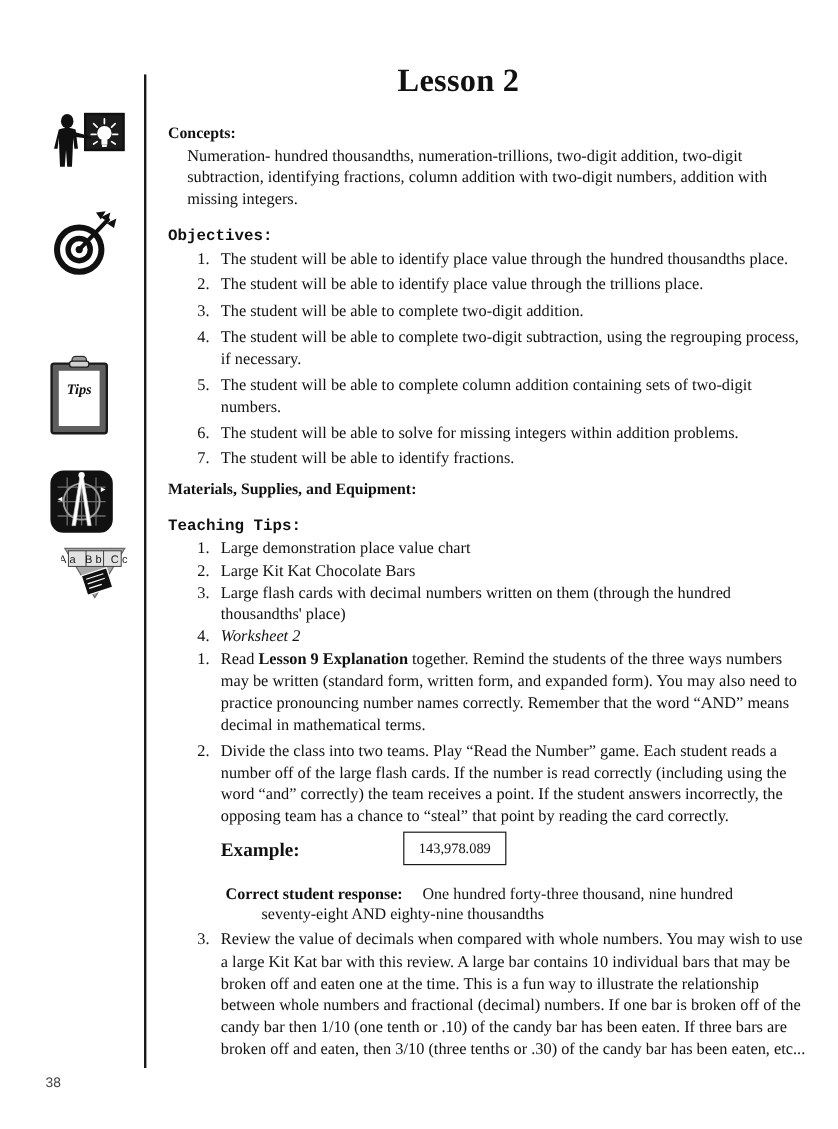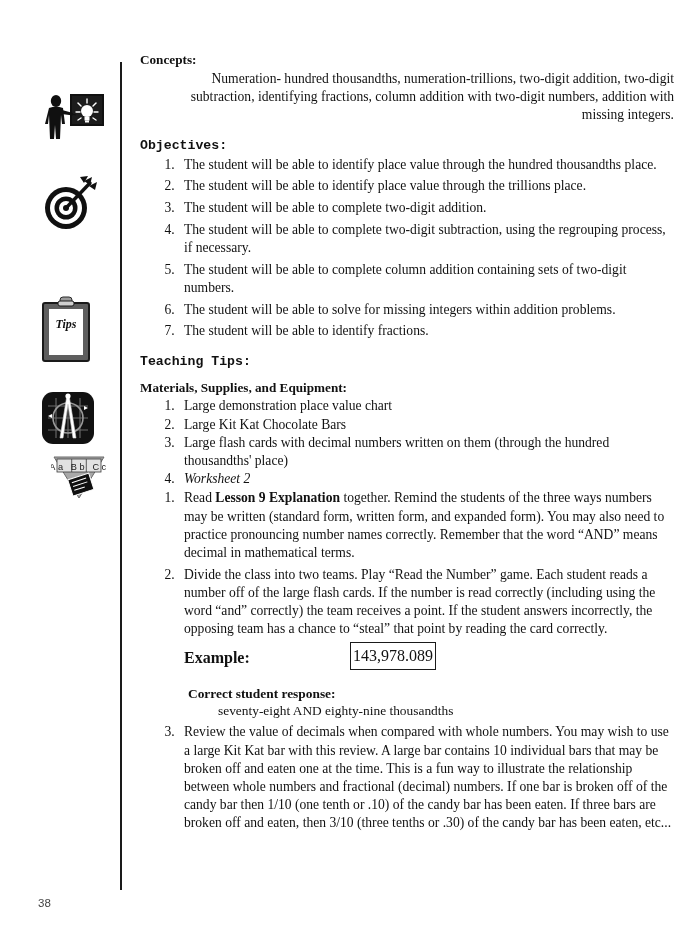"Lesson 2" h1 { html: none -> <h1>Lesson 2</h1> }
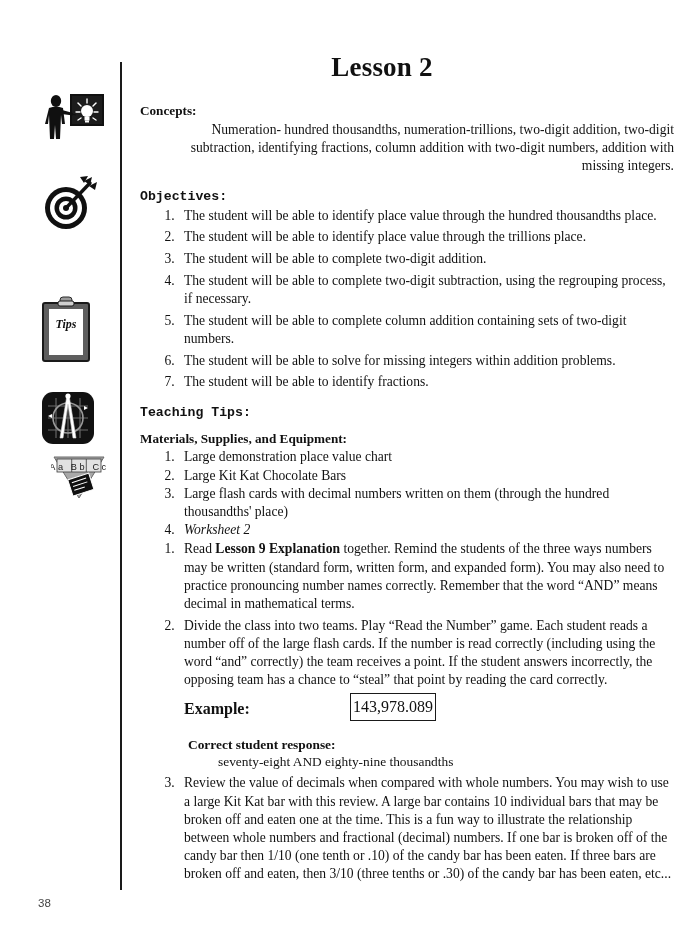"Numeration- hundred thousandths," .body-para { text-align: right -> left }
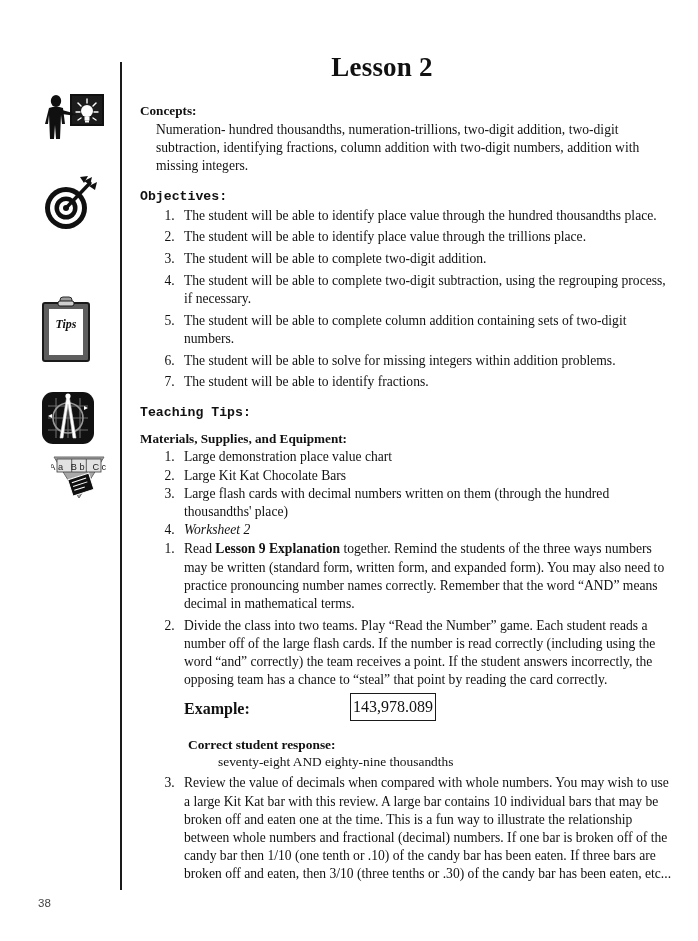"Teaching Tips:" div.section-heading { order: before "Materials, Supplies, and Equipment:" -> after "Materials, Supplies, and Equipment:" }
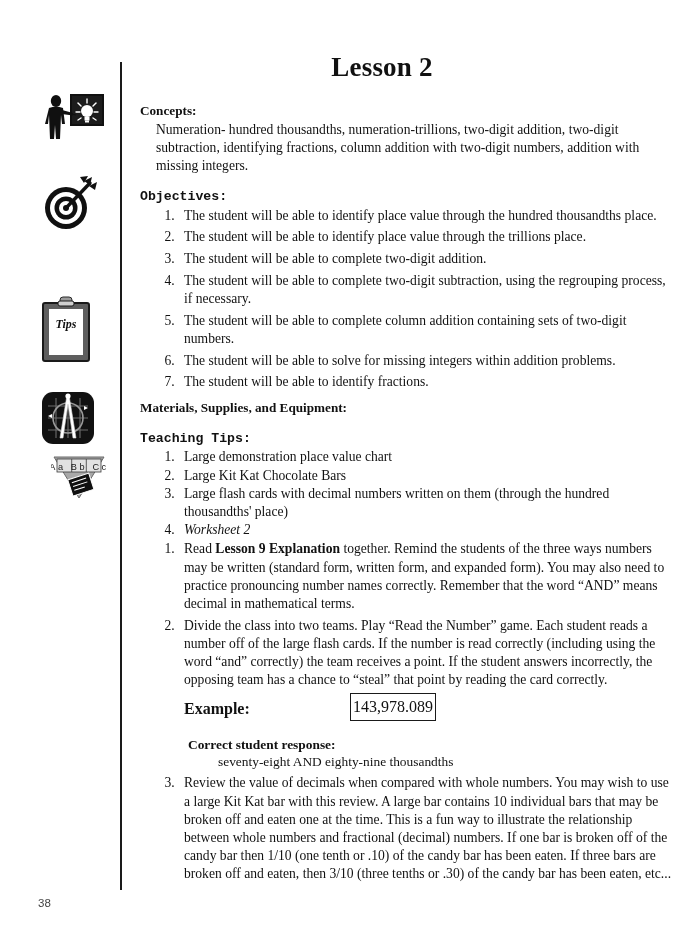"143,978.089" .example-box { font-size: 16px -> 12px; margin-left: 14px -> none }
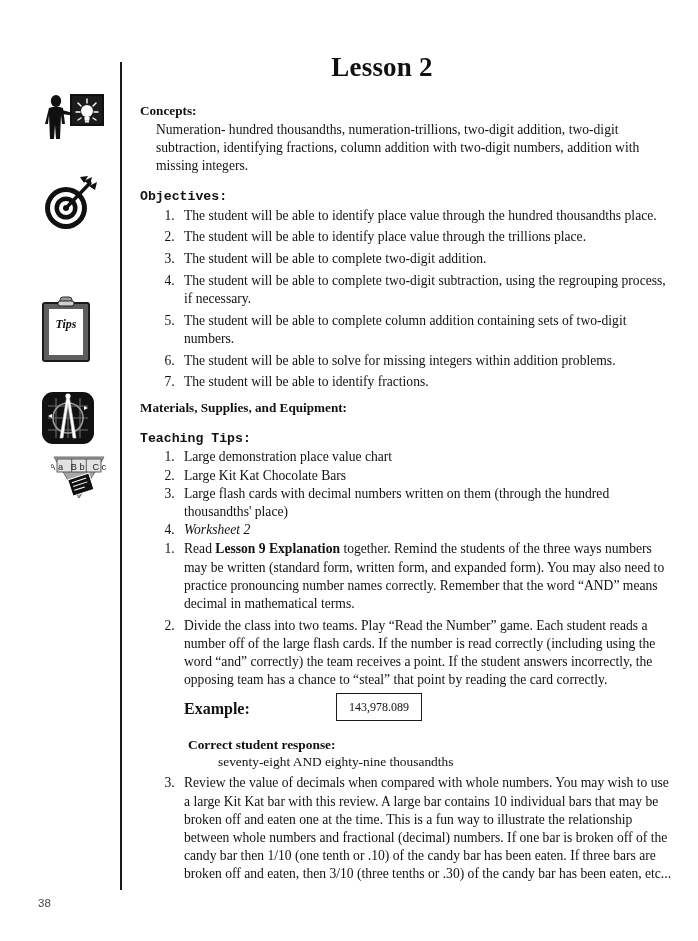"One hundred forty-three thousand, nine" span { html: none -> <span>One hundred forty-three thousand, nine hundred</span> }
